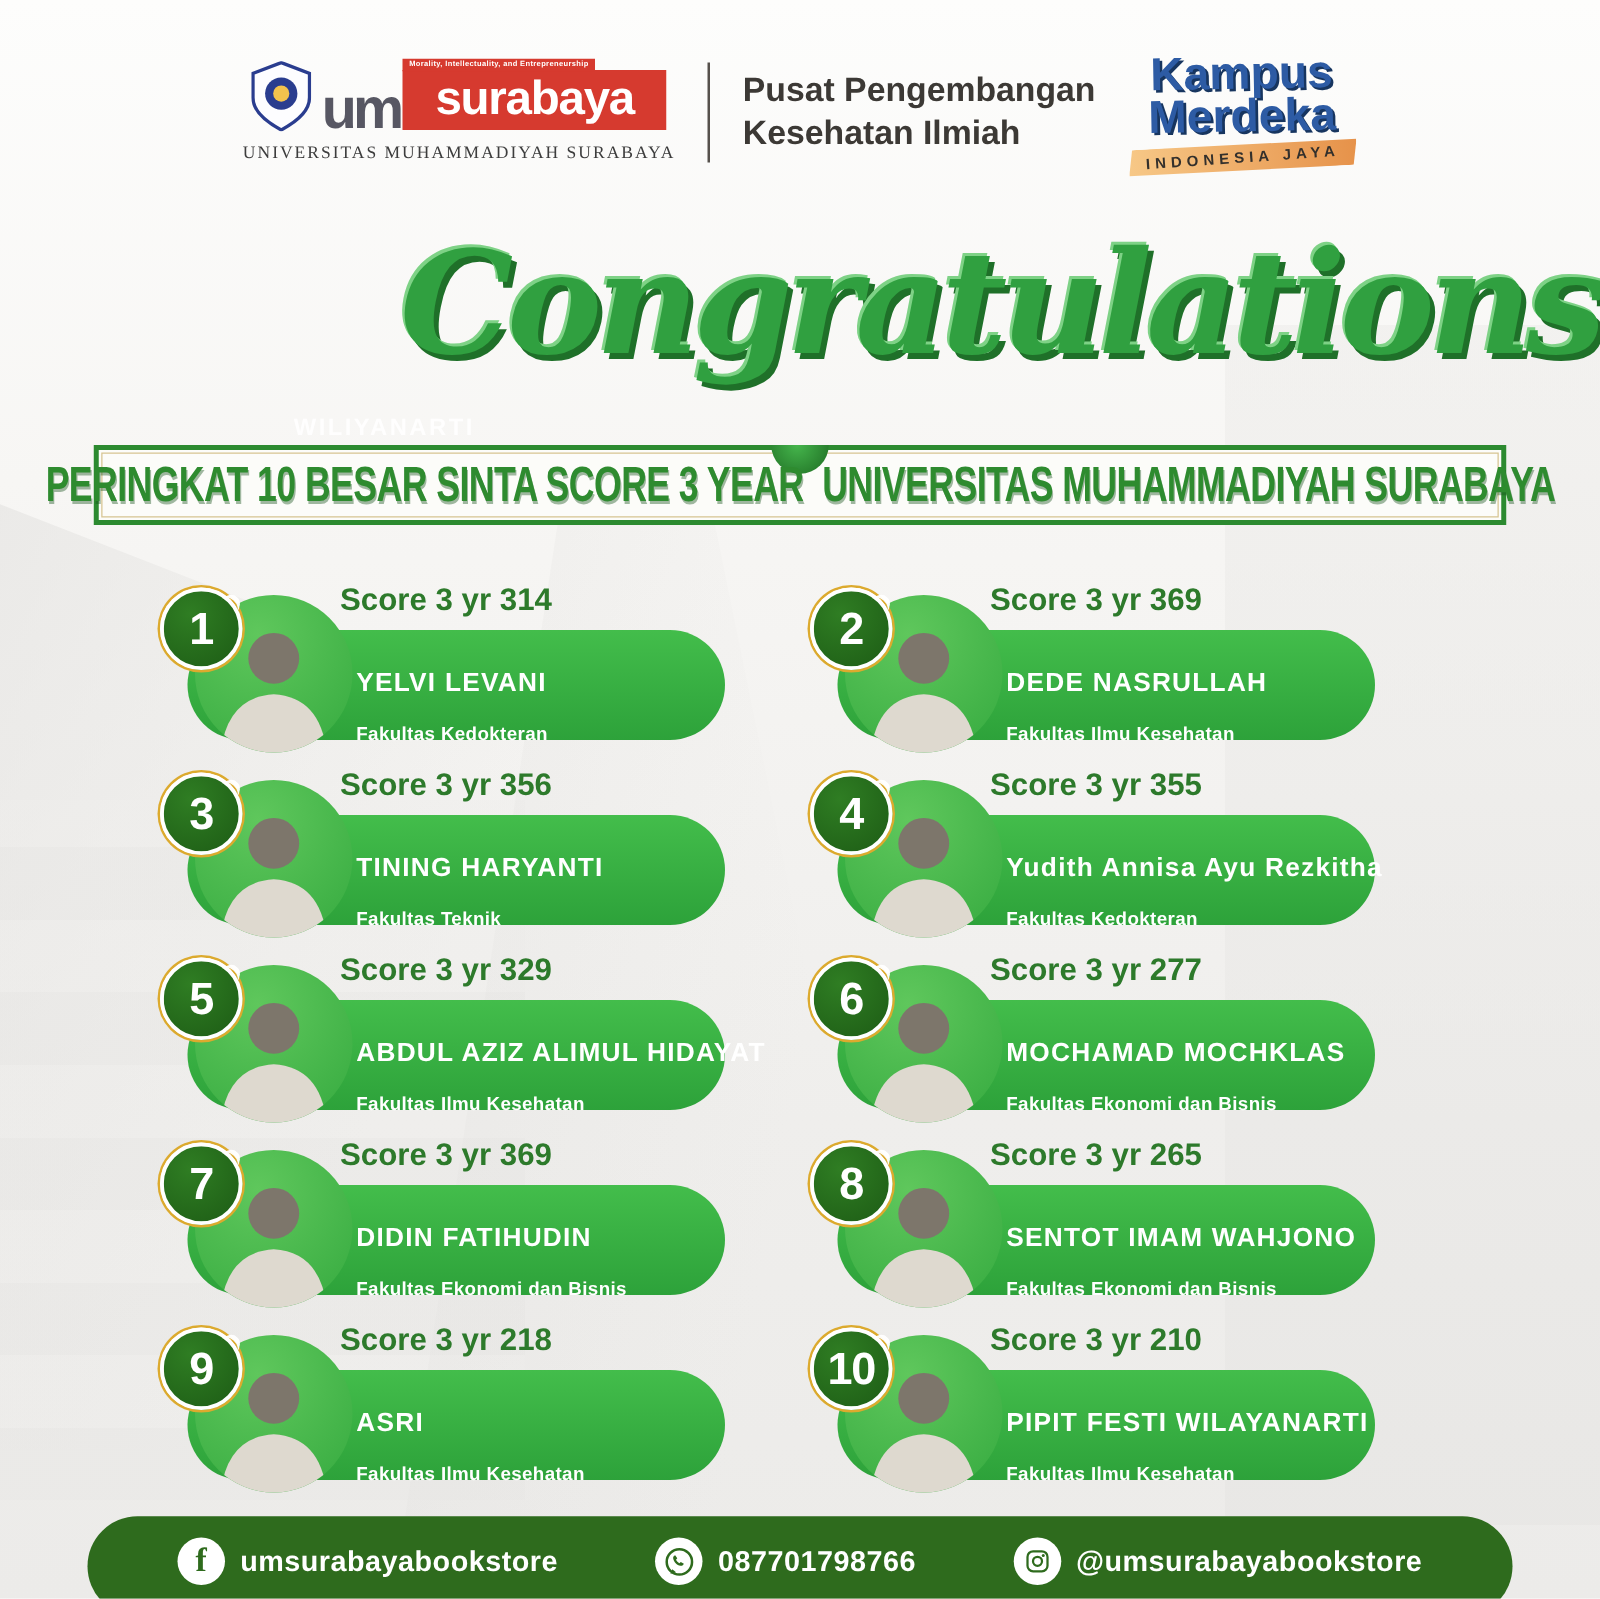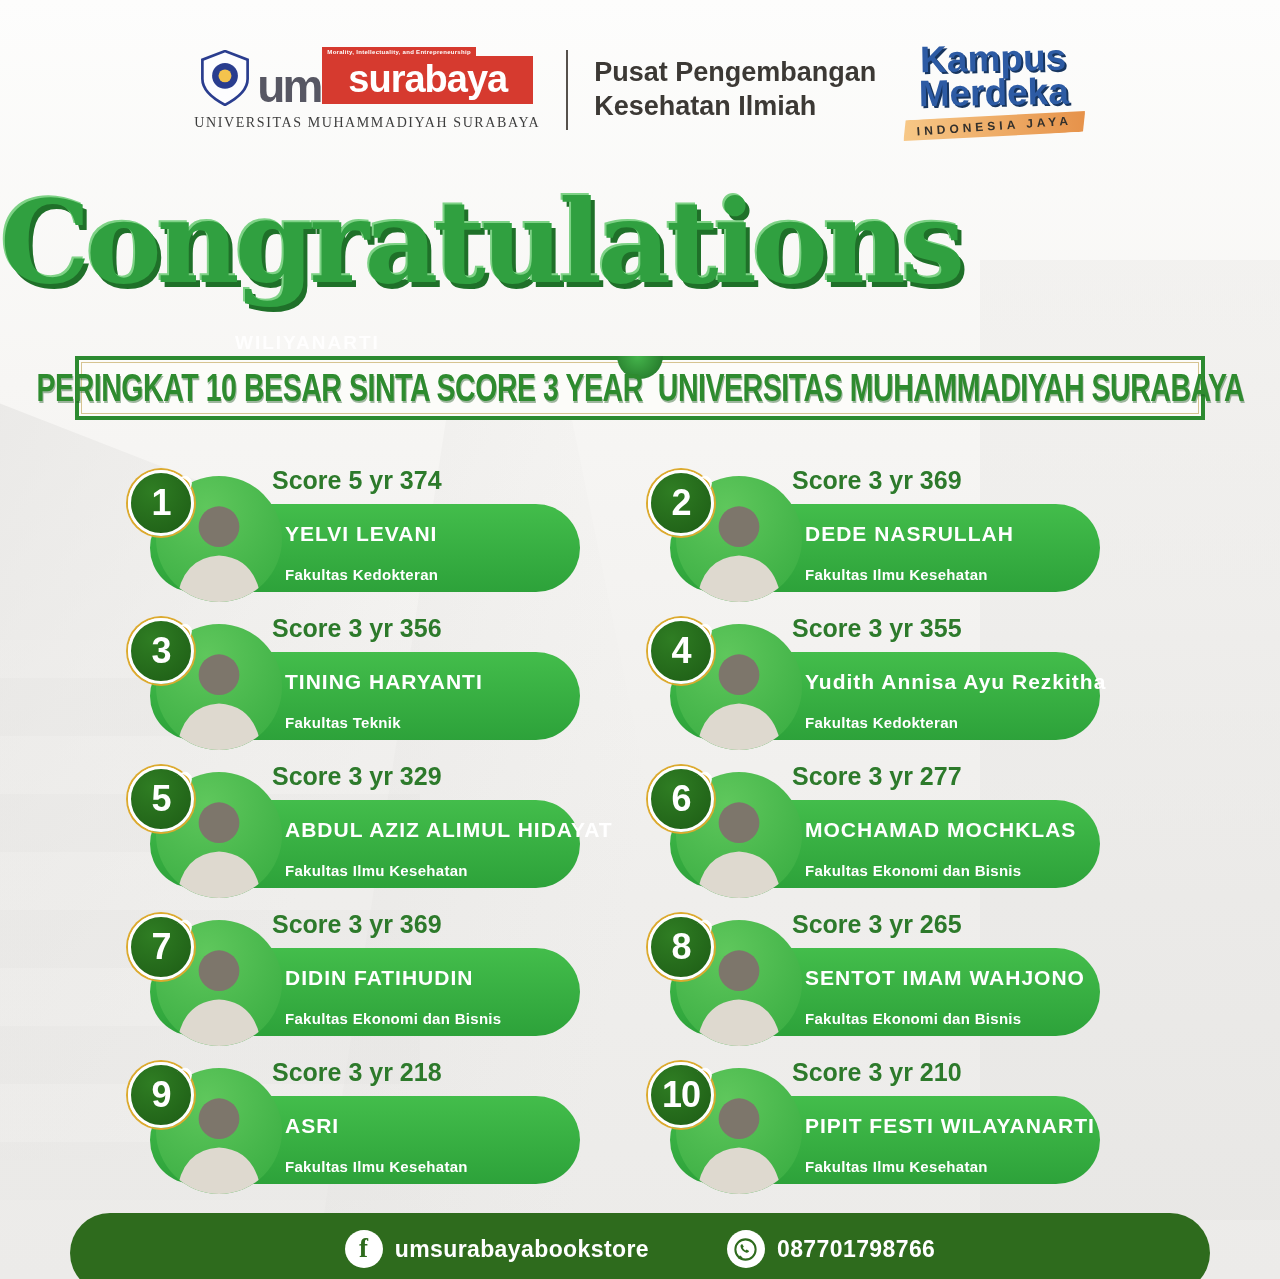"Congratulations" .congrats { font-style: none -> italic; text-align: left -> right }
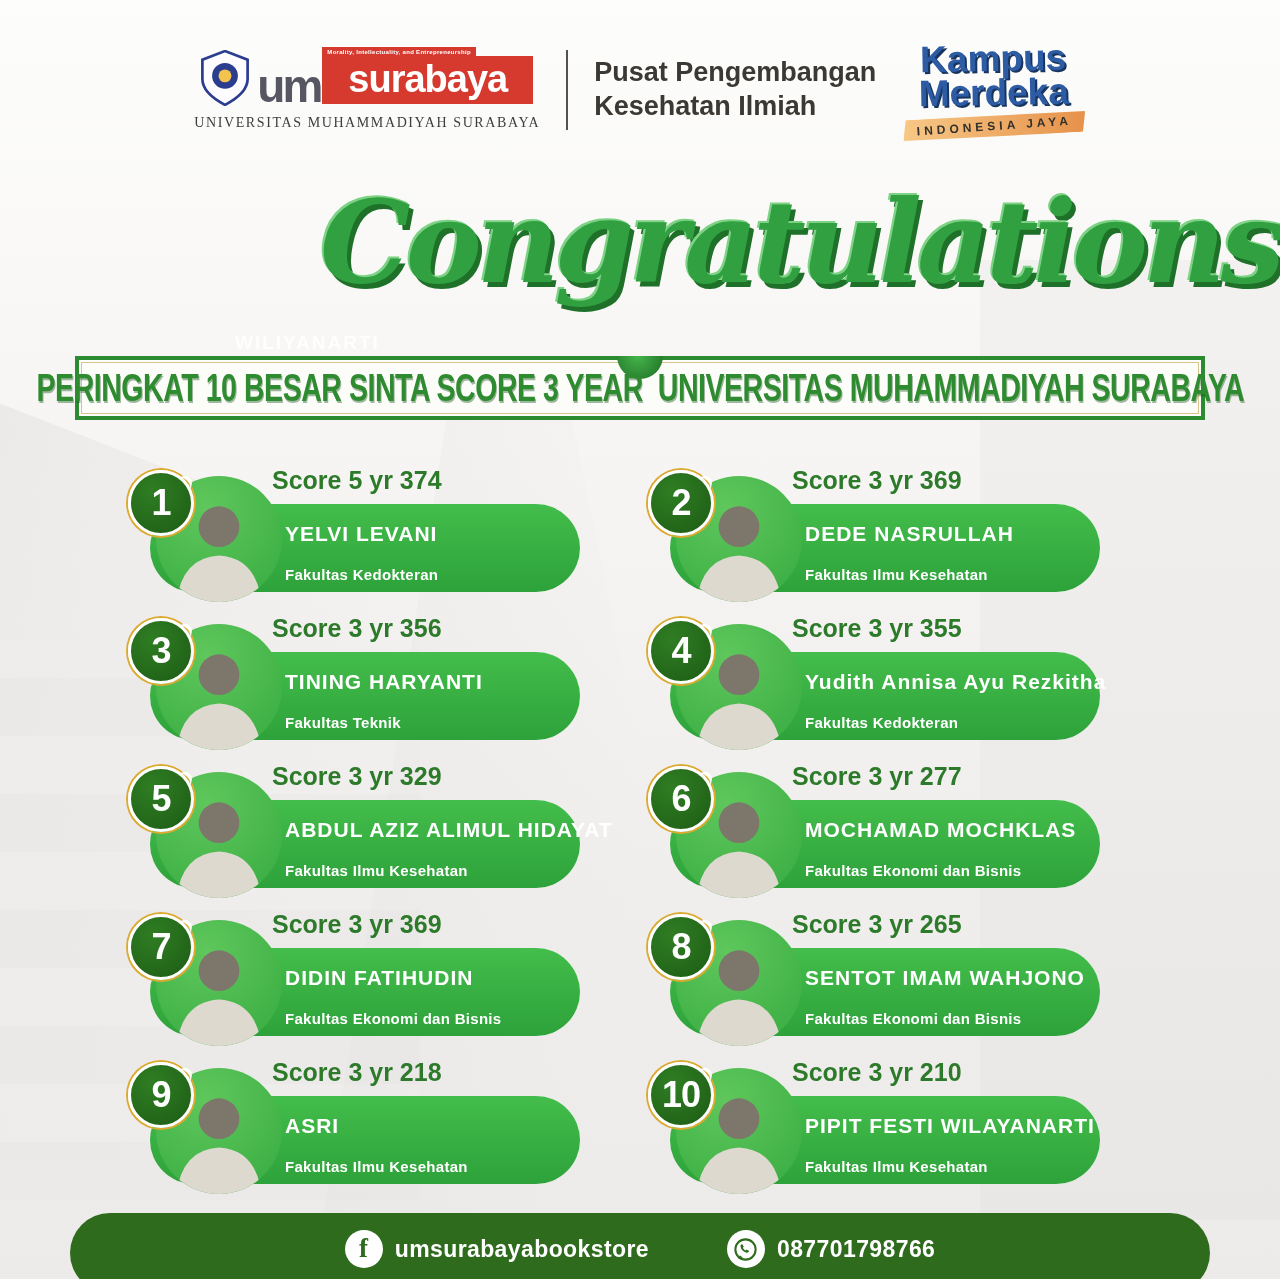"Score 5 yr 374" div.score { text: 5 yr 374 -> 3 yr 314 }
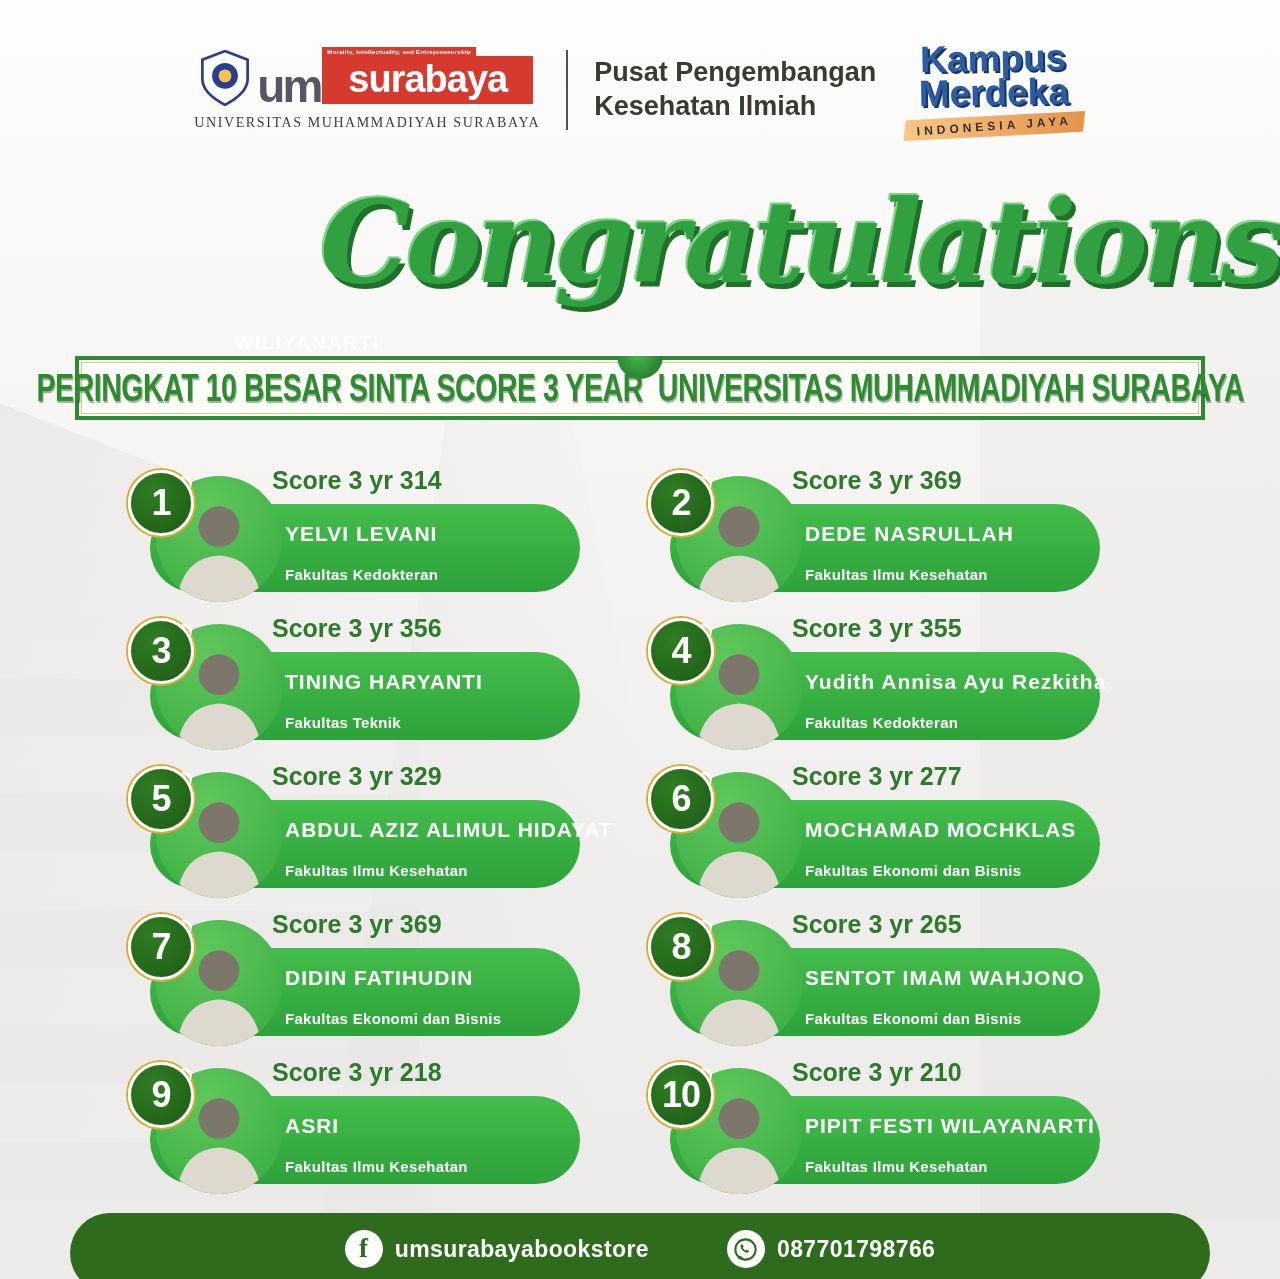"YELVI LEVANI" .pill { padding: 18px 16px 0 135px -> 31px 16px 0 135px }
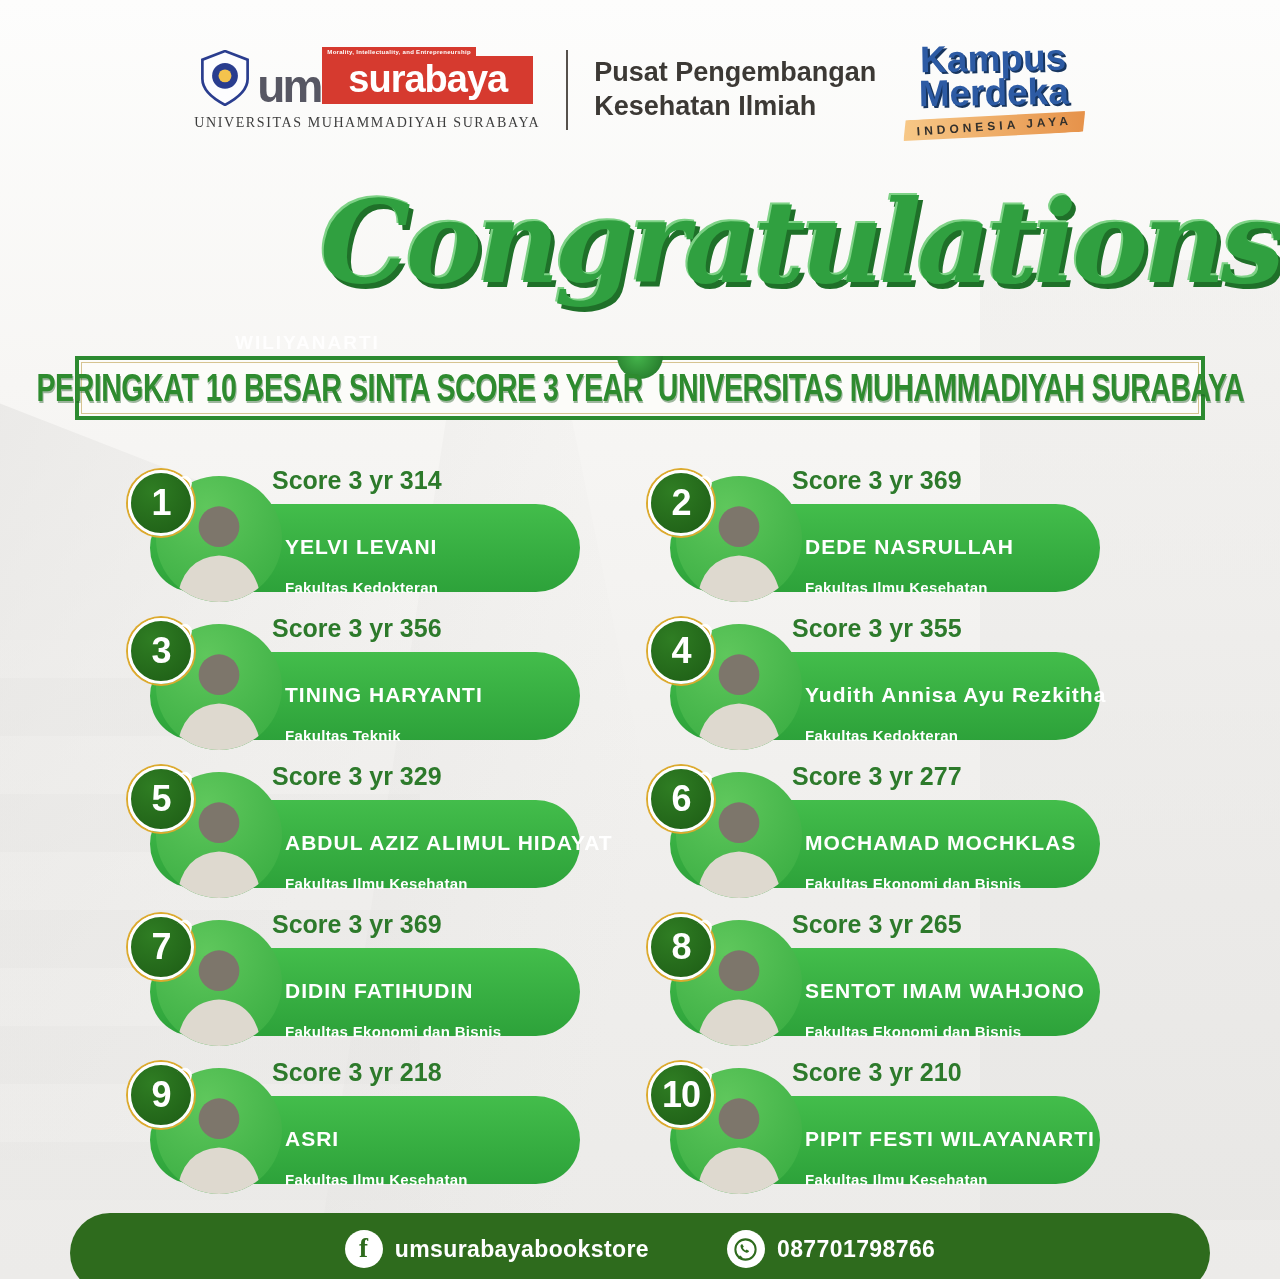"@umsurabayabookstore" div.social { html: none -> <div> <span> <svg> <rect></rect> <circle></circle> <circle></circle> </svg> </span> <span>@umsurabayabookstore</span> </div> }
